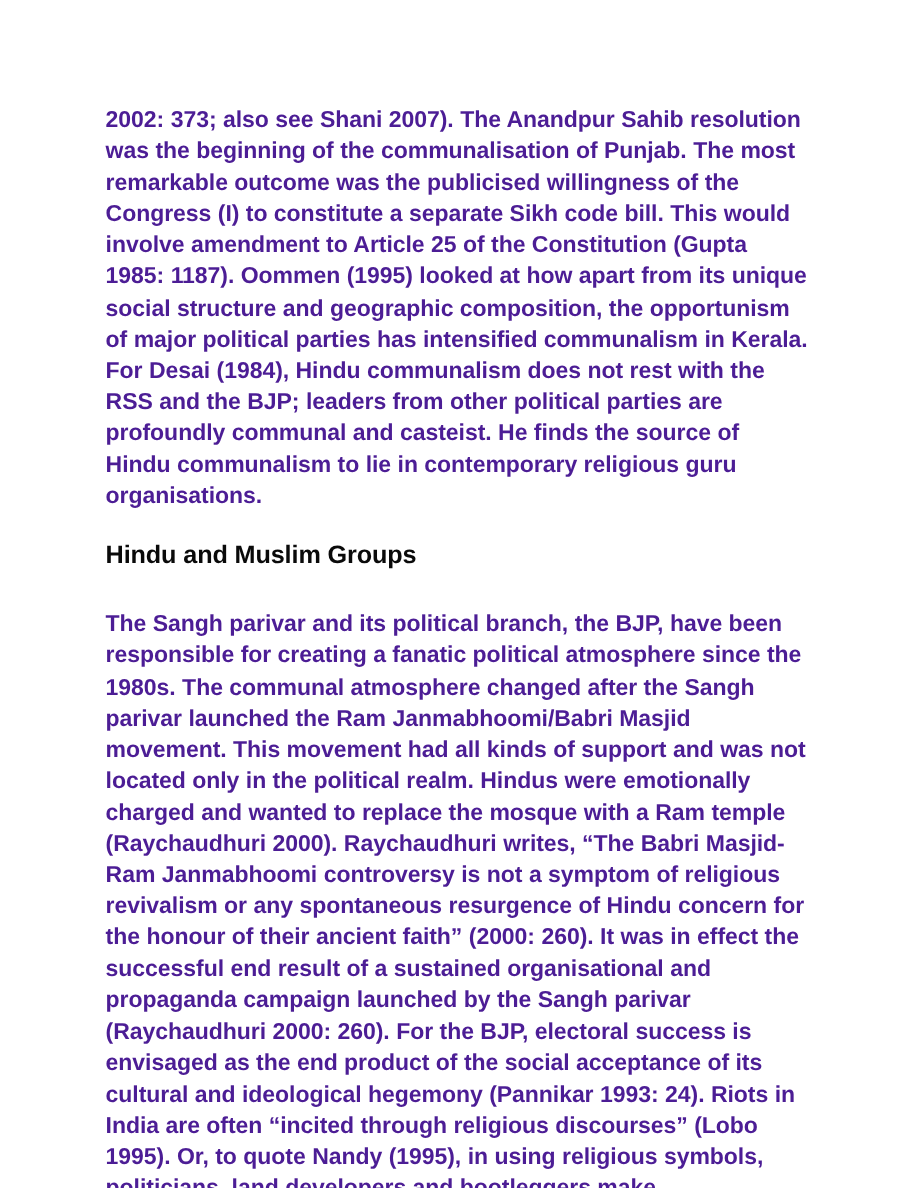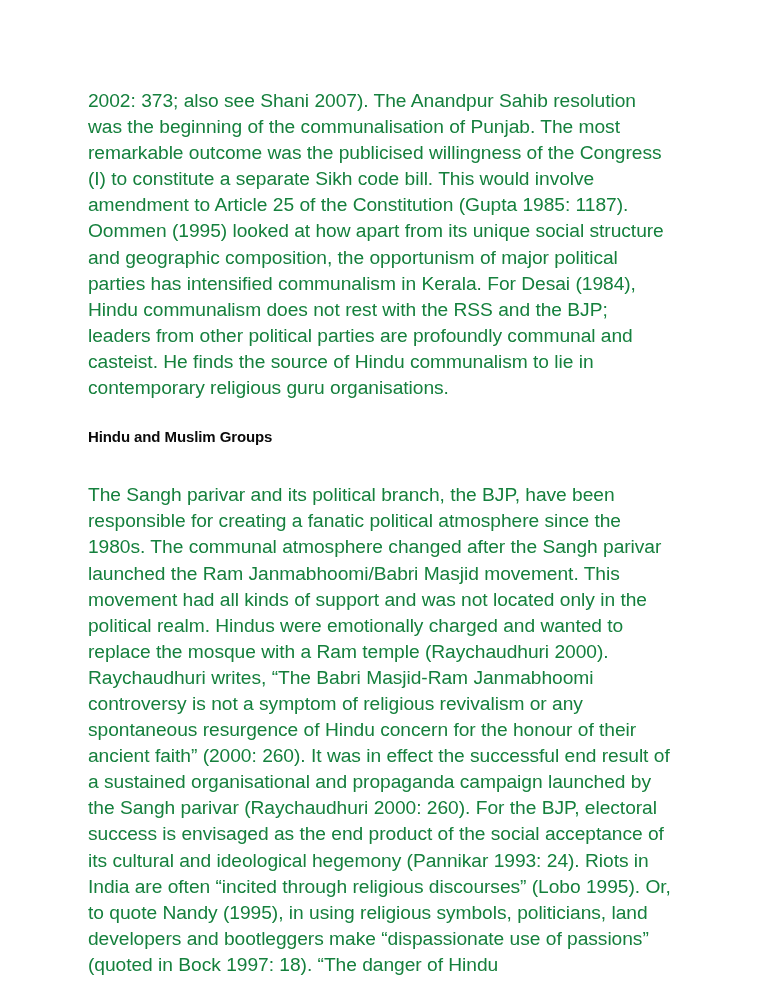"2002: 373; also see Shani" .para { color: #15803d -> #4c1d95; font-weight: none -> bold }
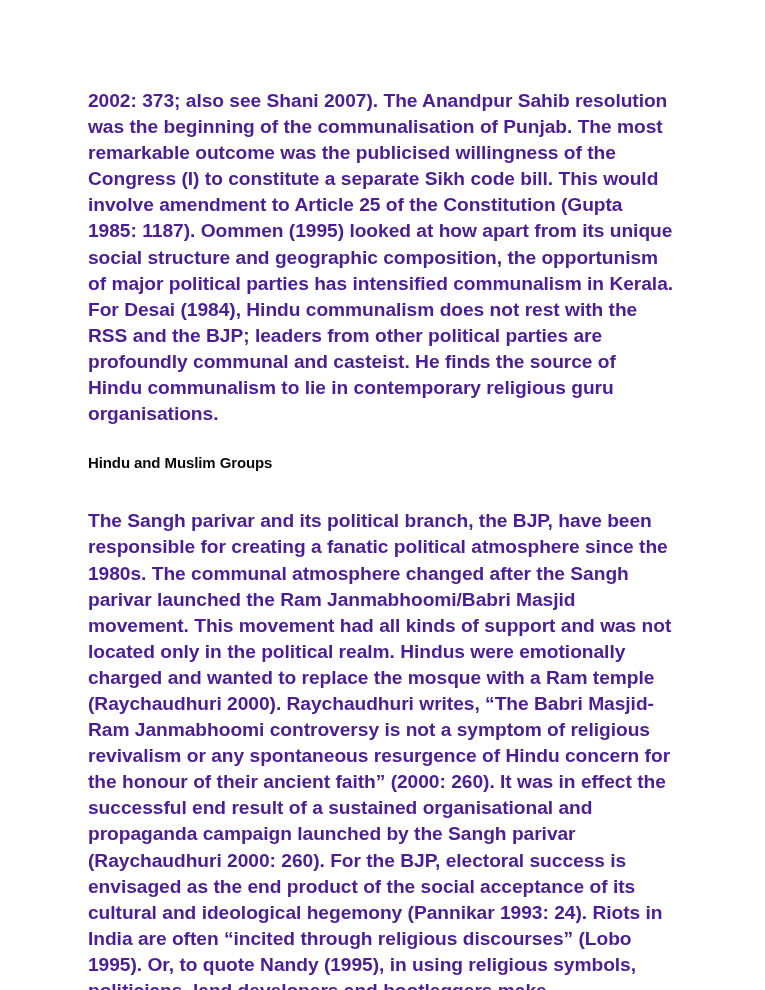"Hindu and Muslim Groups" .section-heading { font-size: 15px -> 21px }
